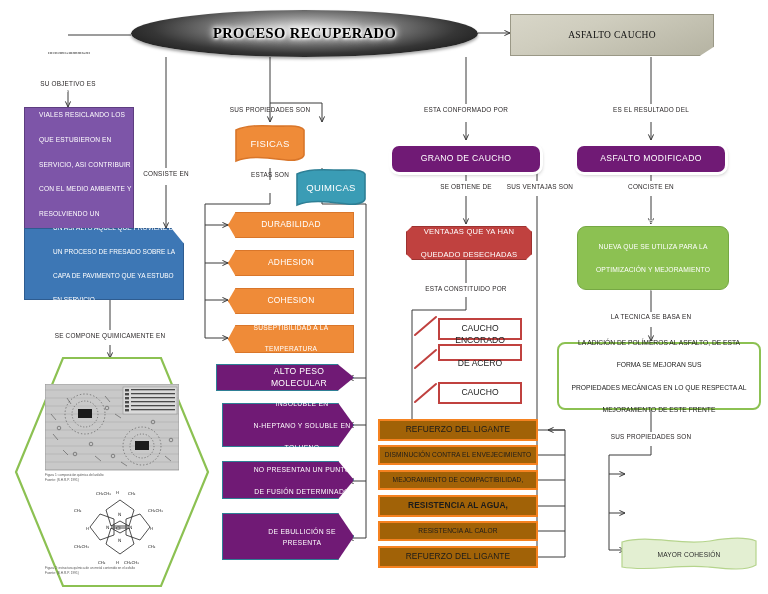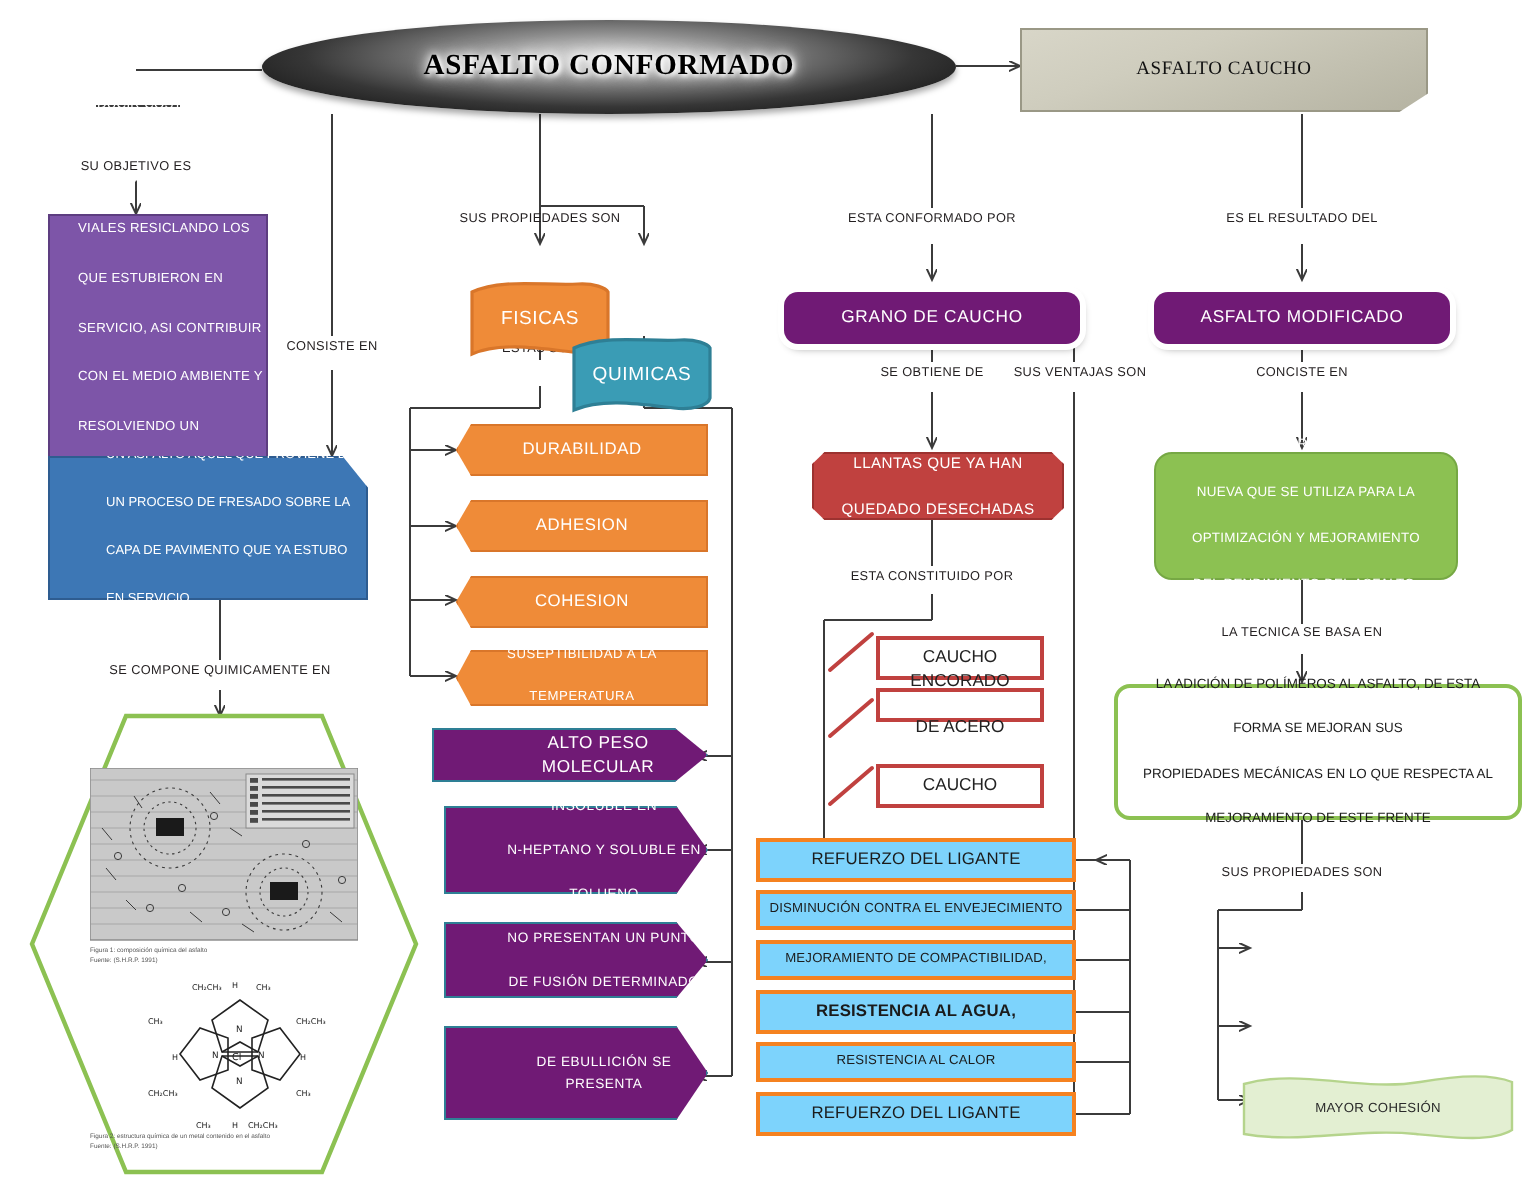"ASFALTO CONFORMADO" span { text: ASFALTO CONFORMADO -> PROCESO RECUPERADO }
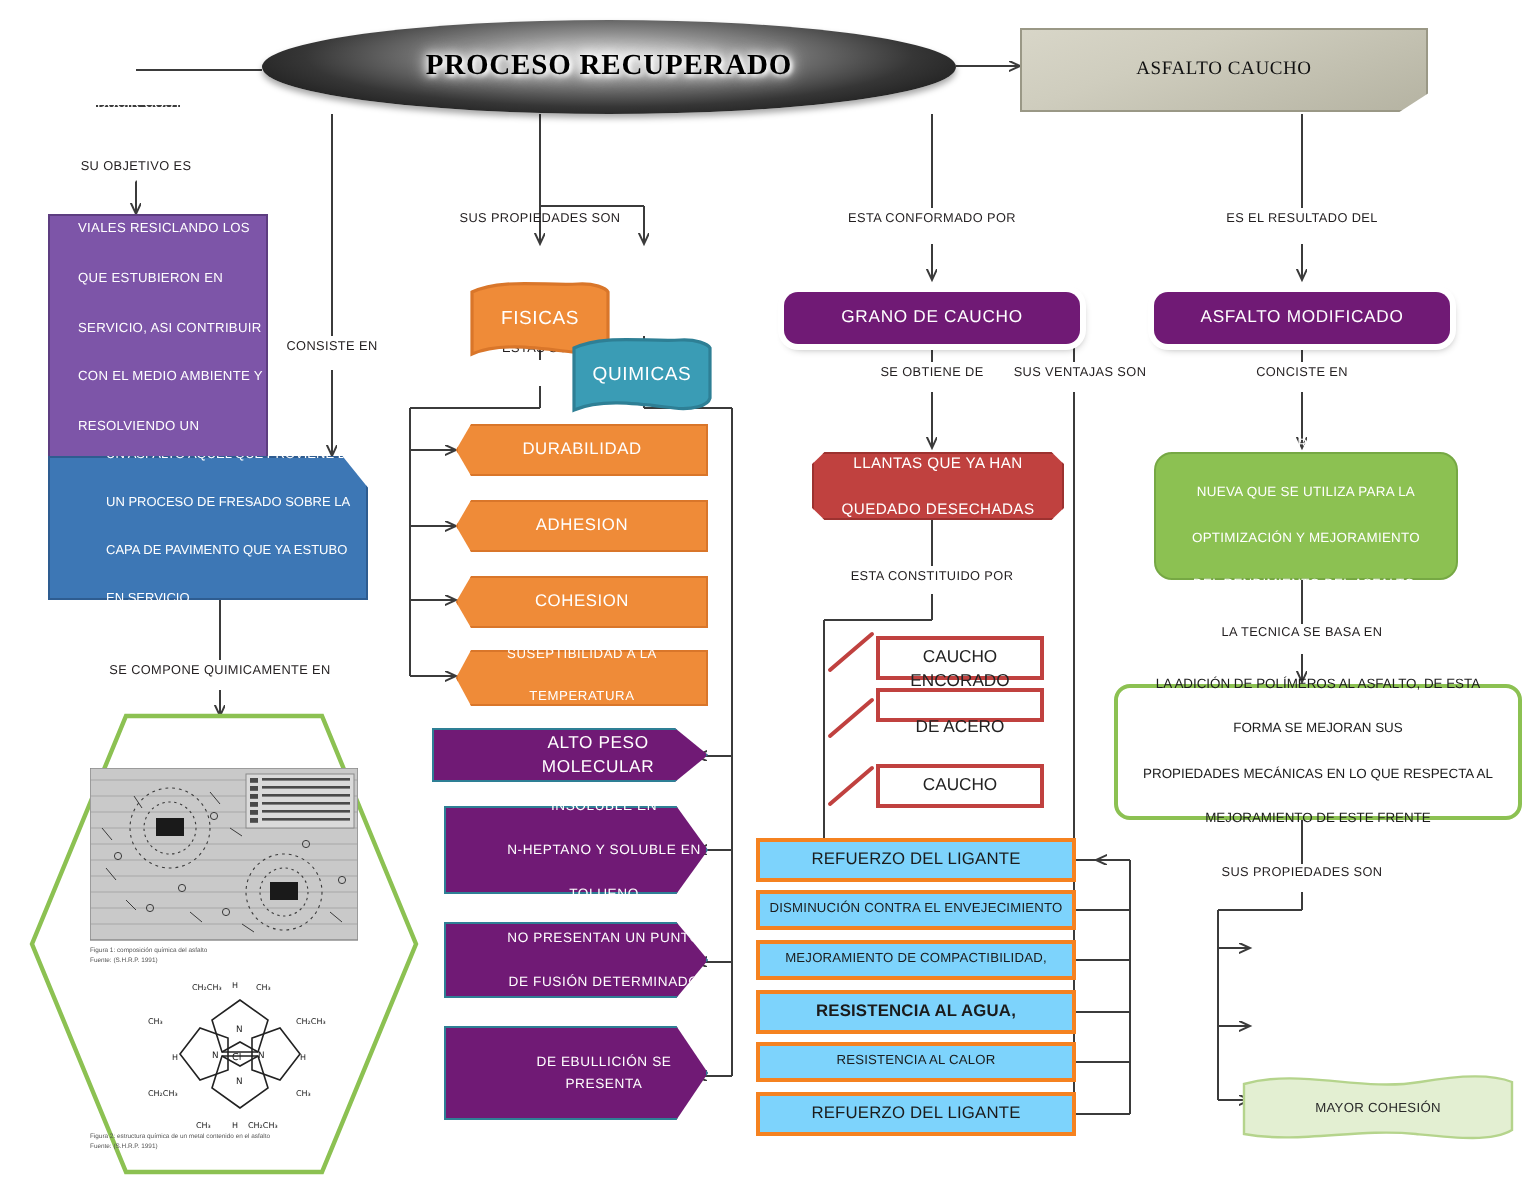"FISICAS" div.abs { top: 140px -> 124px }
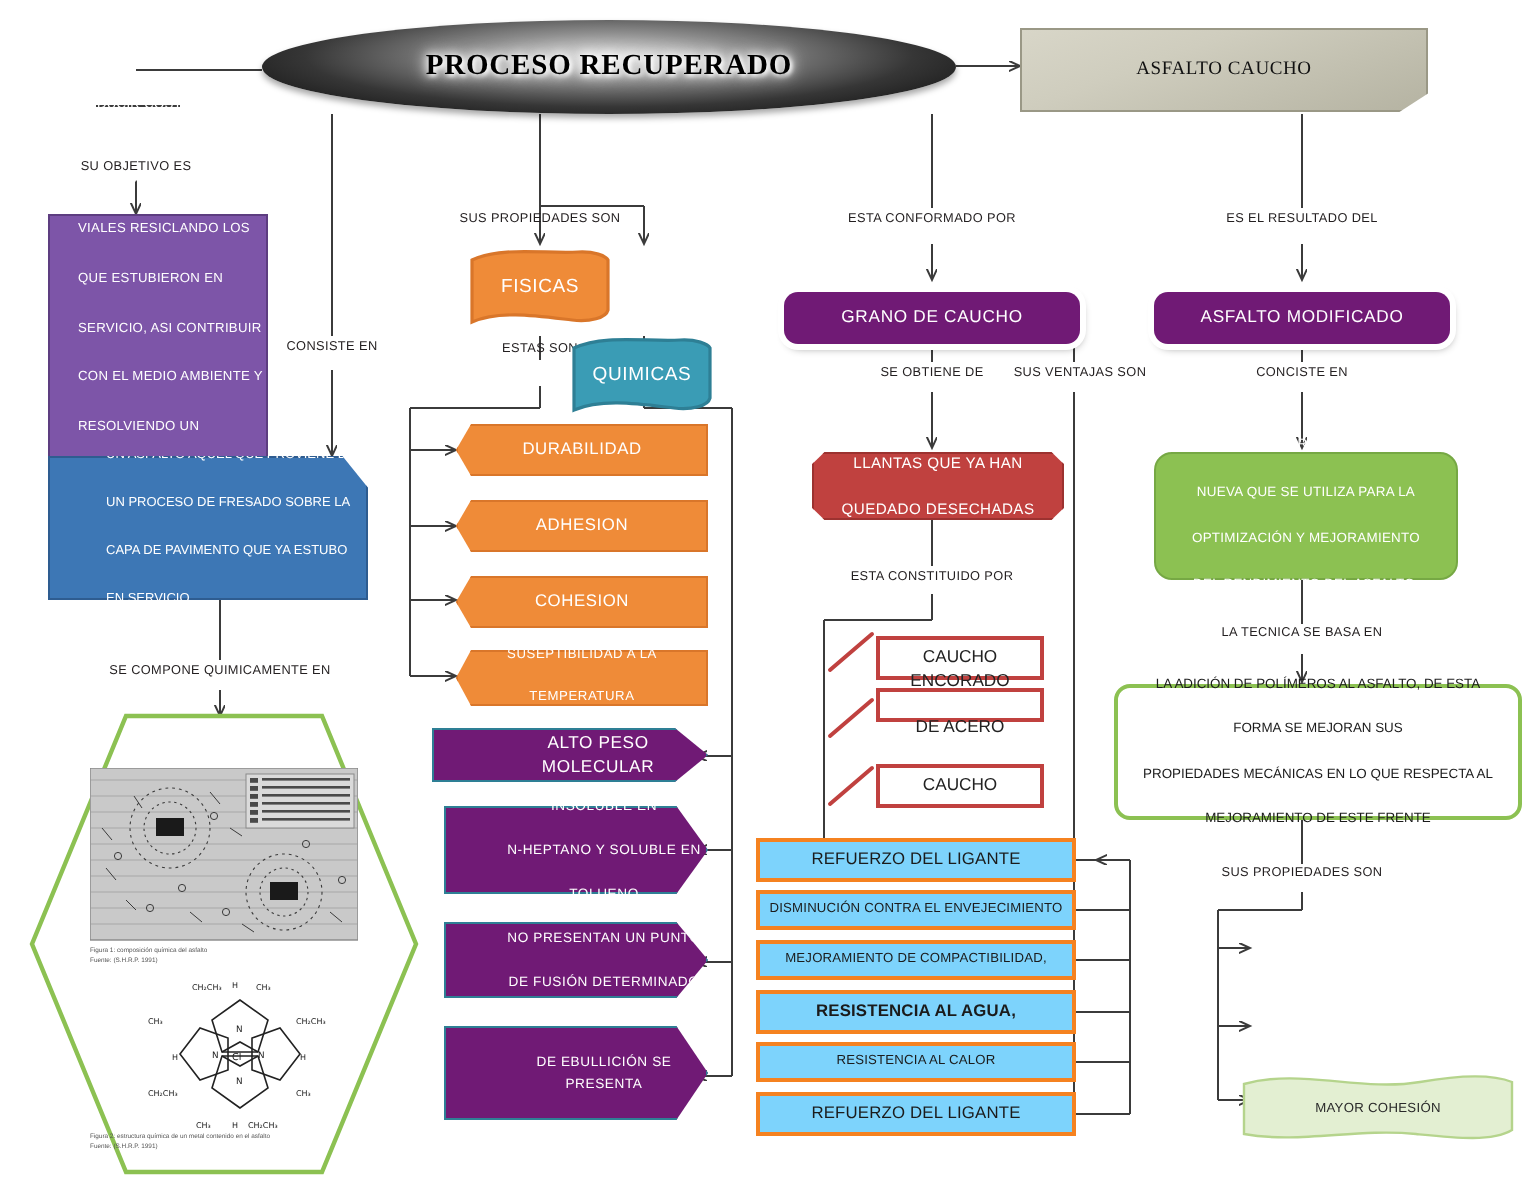"QUIMICAS" div.abs { left: 284px -> 294px }
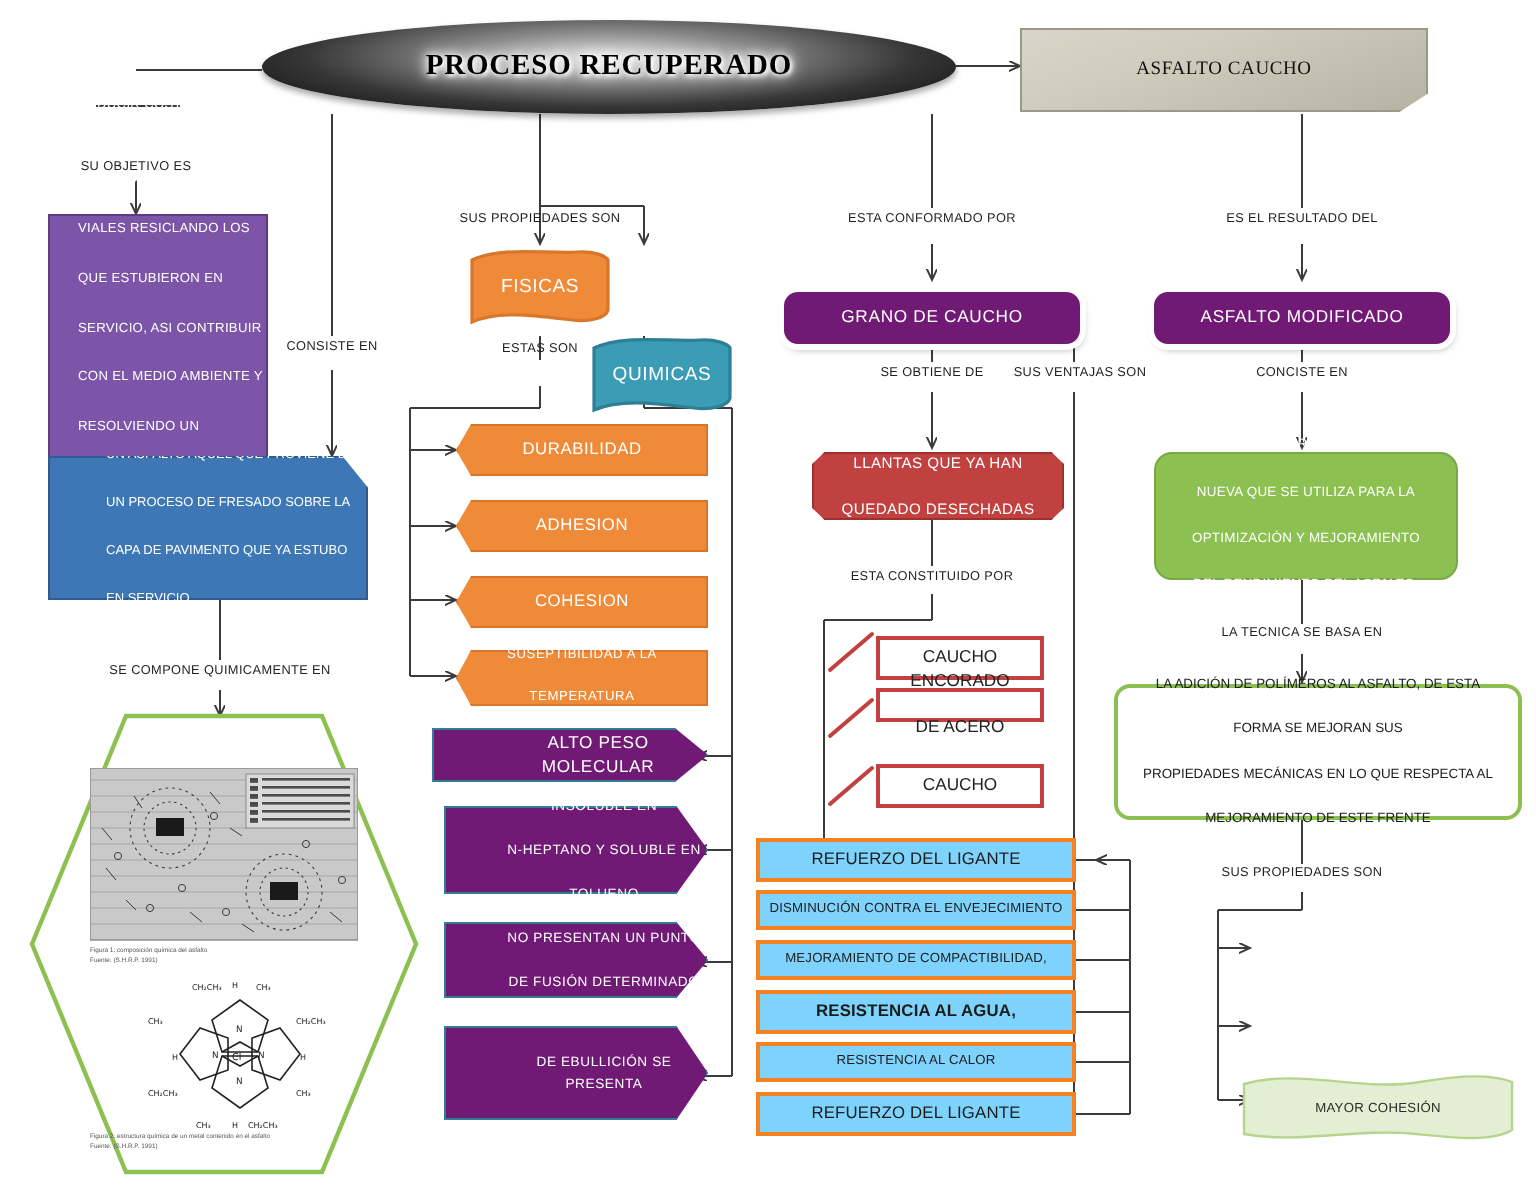"LLANTAS QUE YA HAN" span { text: LLANTAS -> VENTAJAS }
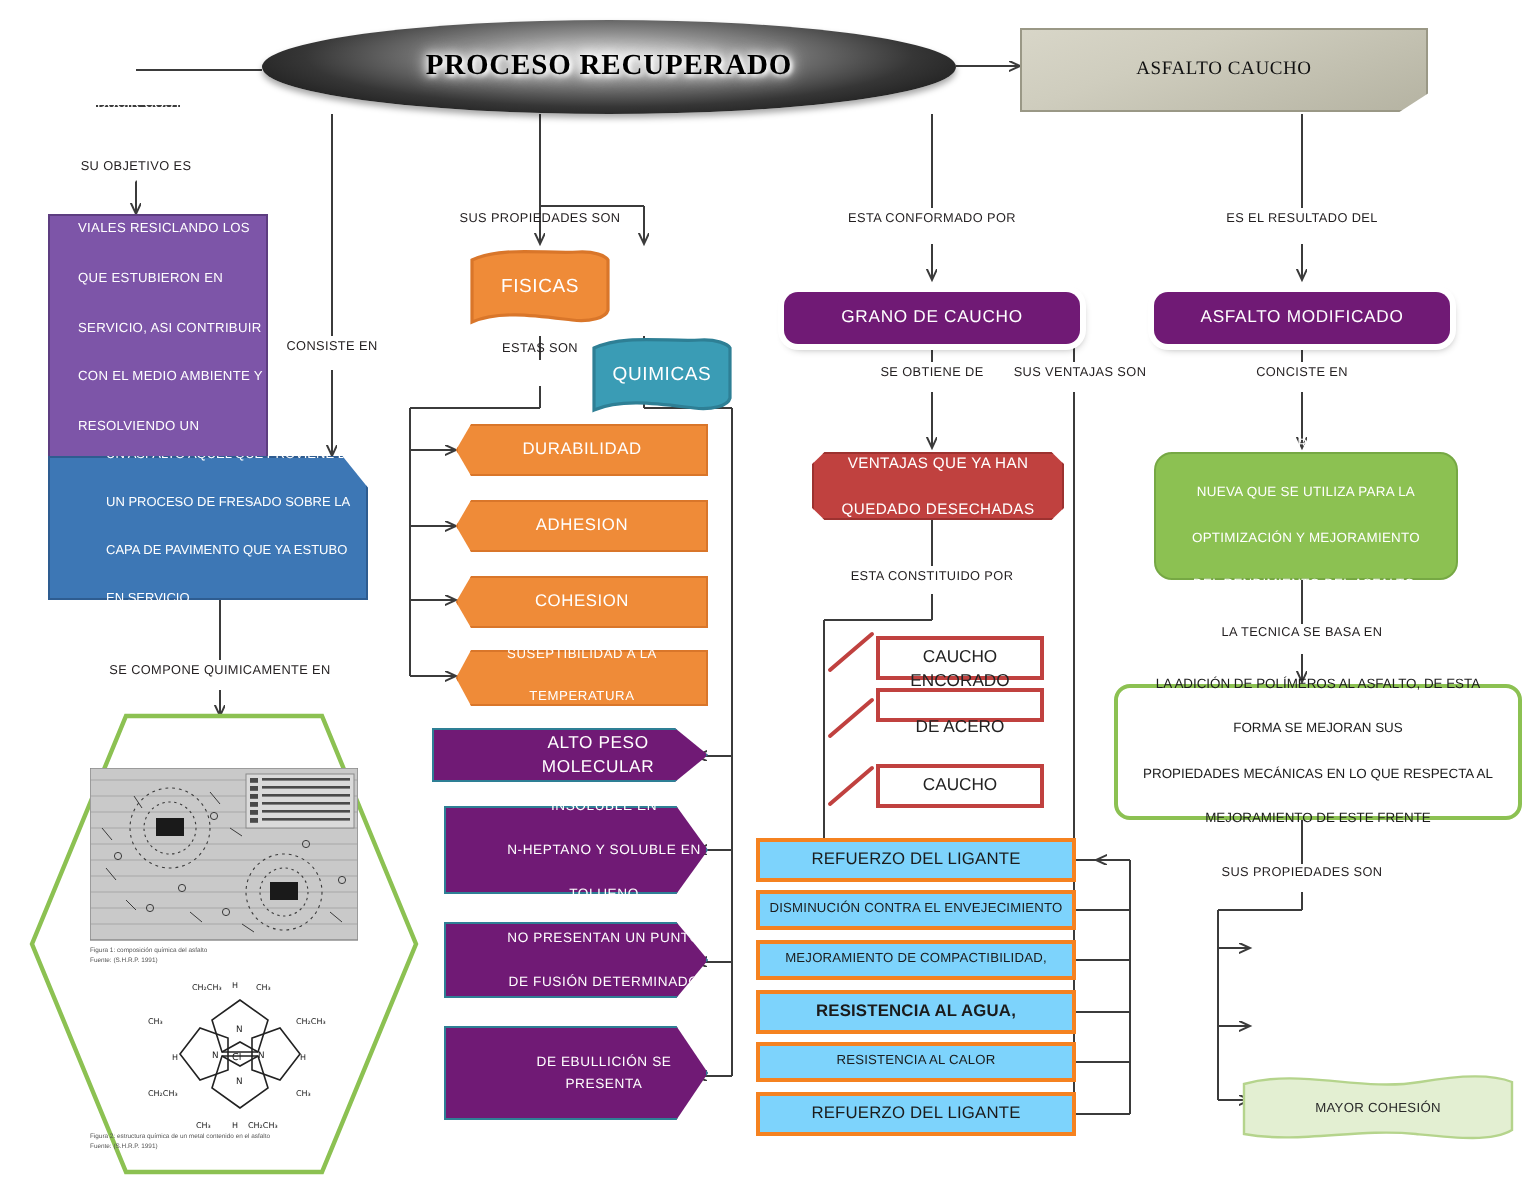"REFUERZO DEL LIGANTE" .or-out { background: #7dd3fc -> #a16207 }
